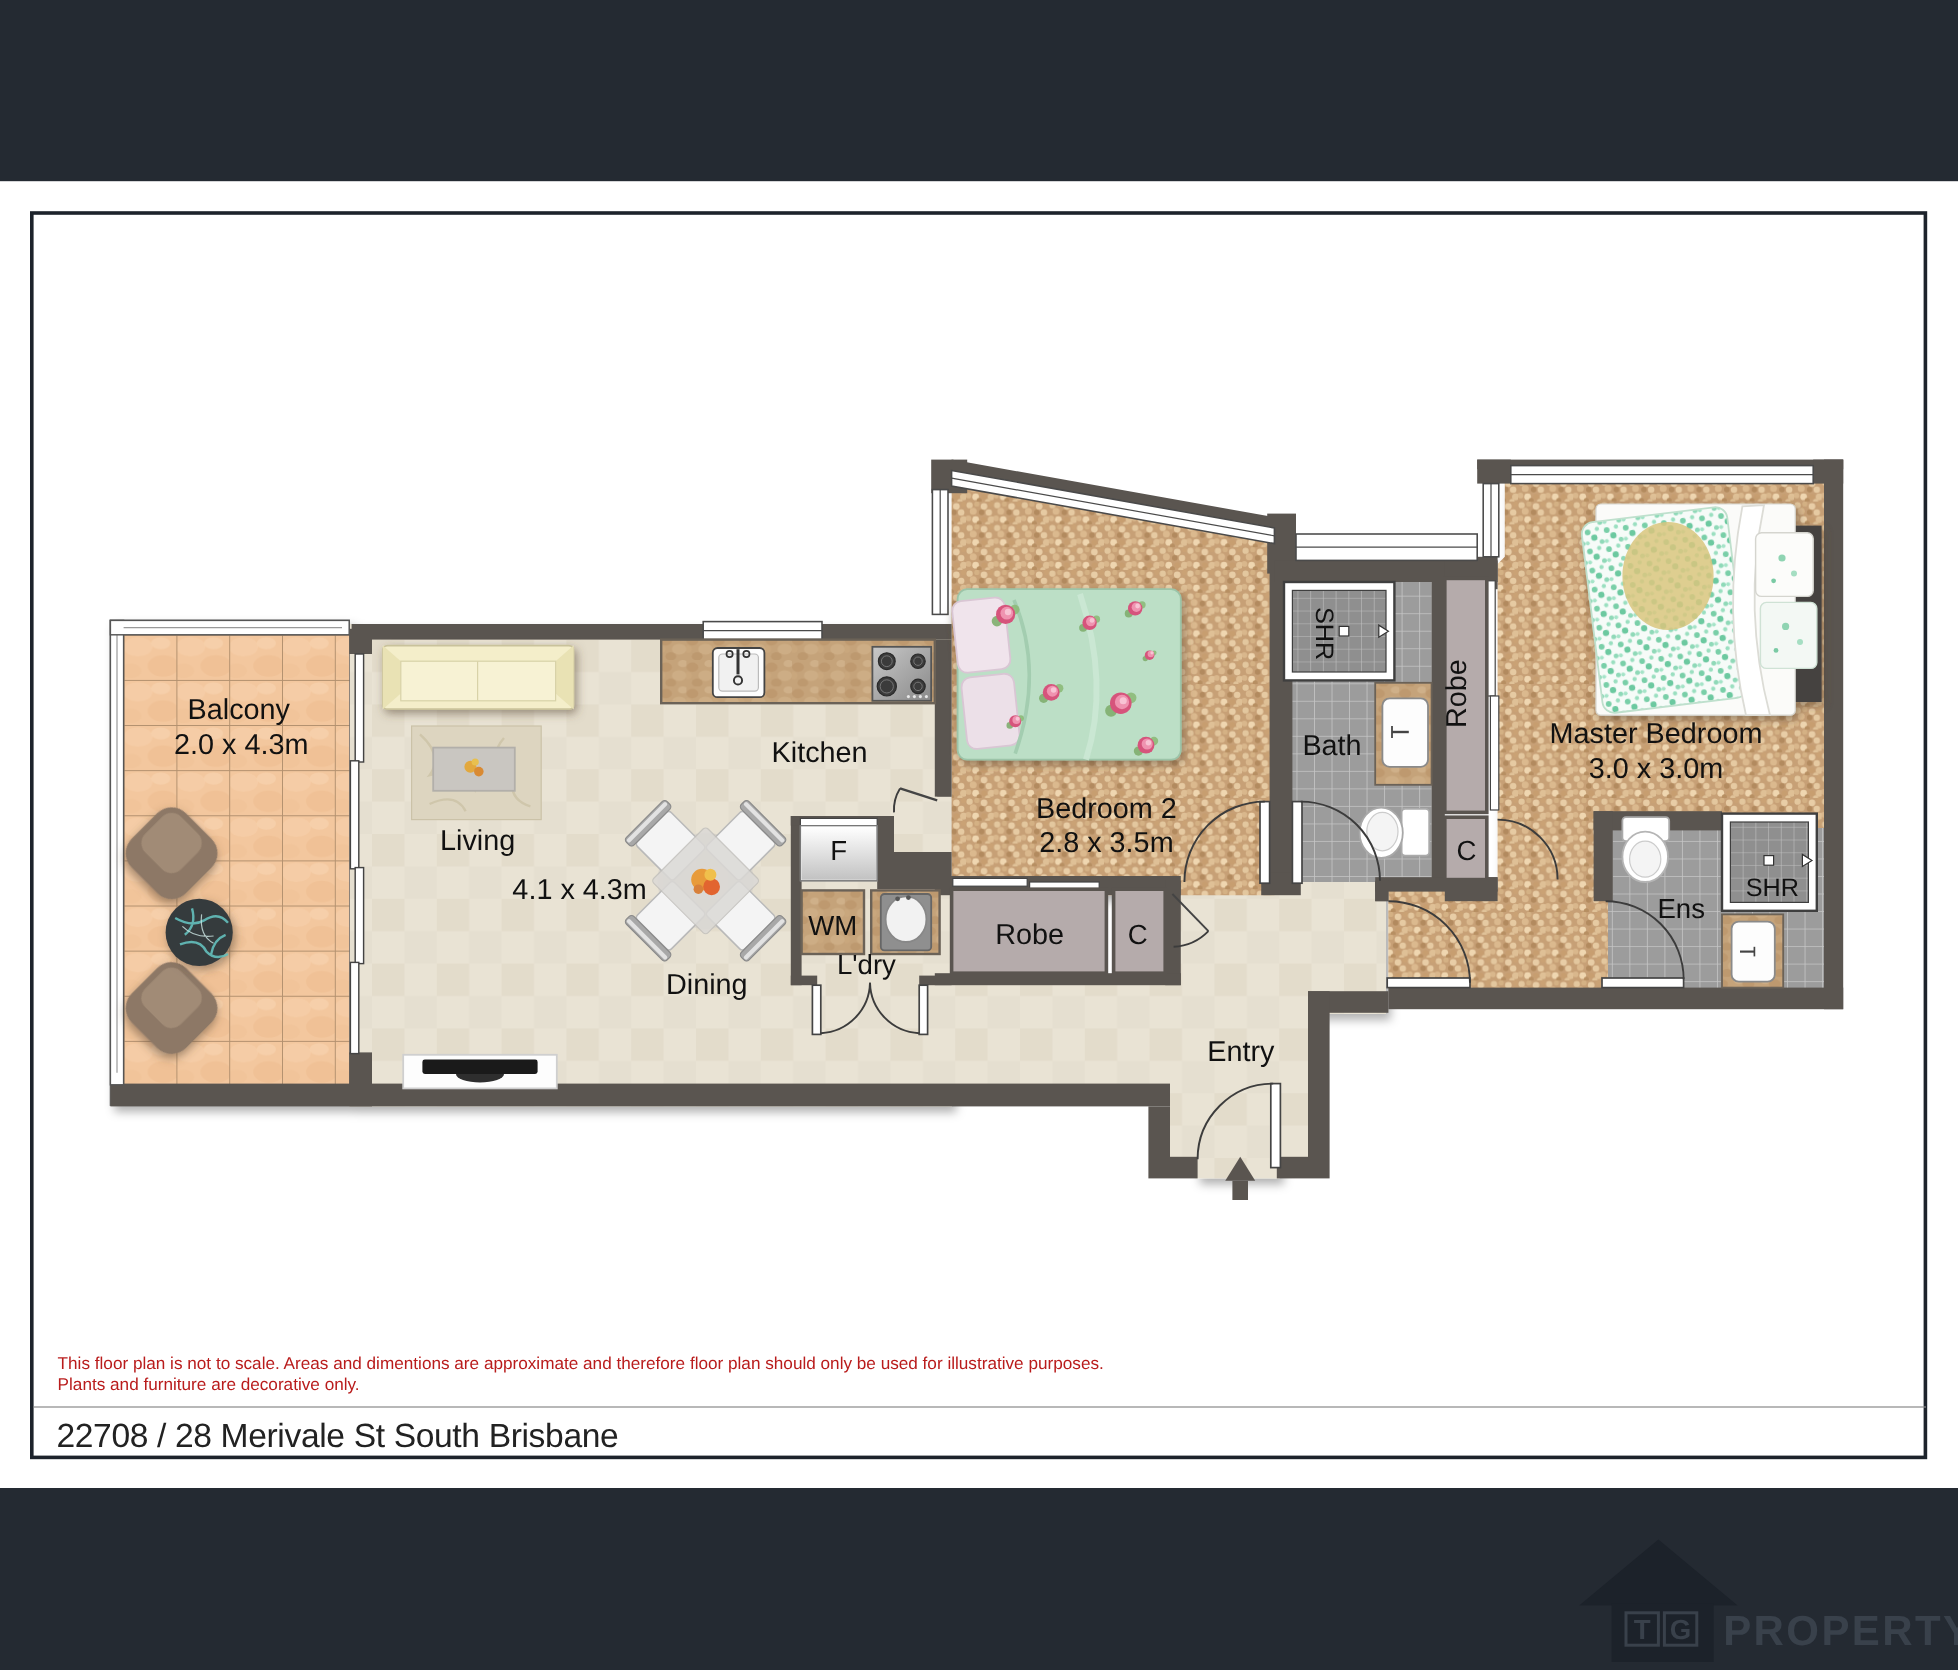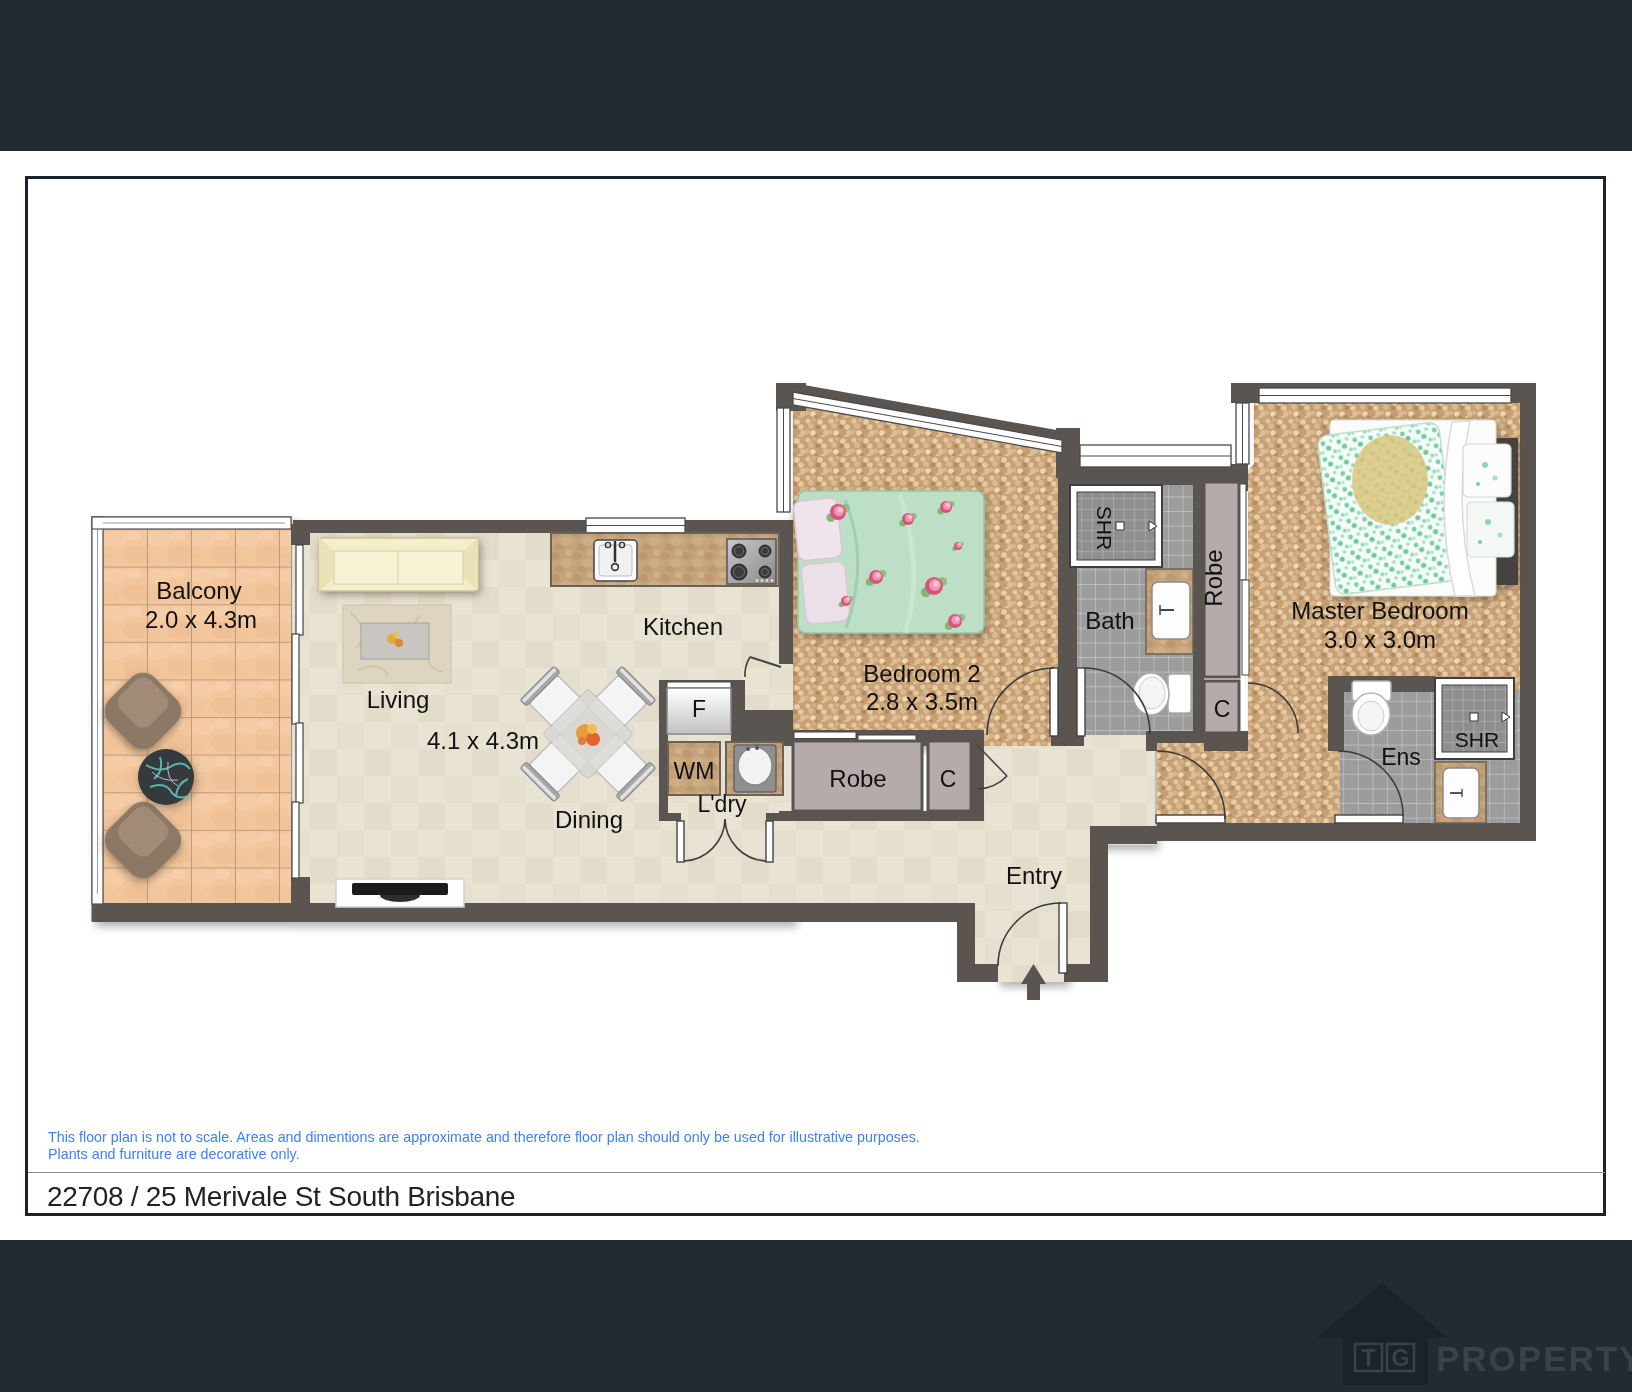"This floor plan is not" #disc { color: #3b82f6 -> #b91c1c }
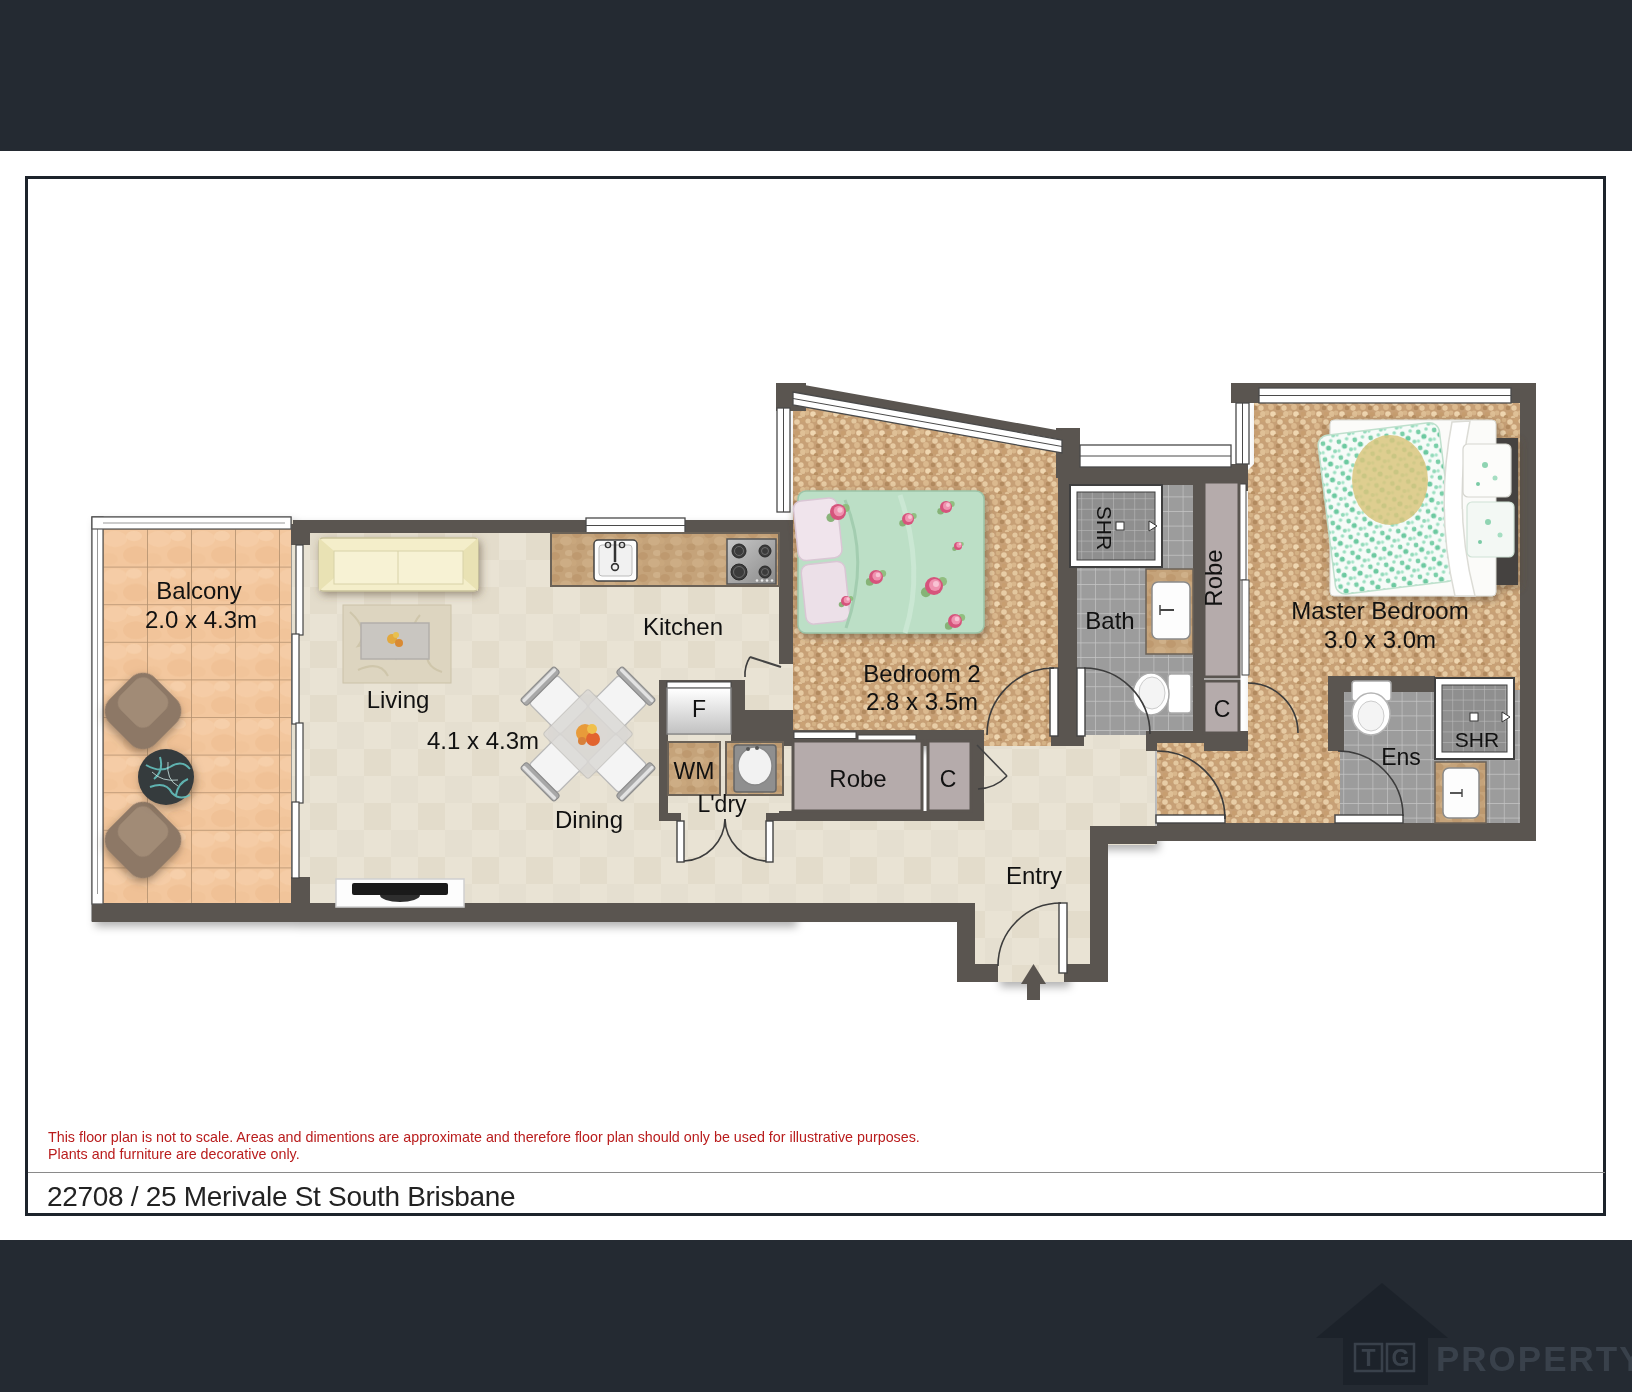"22708 / 25 Merivale St" div { text: 25 -> 28 }
